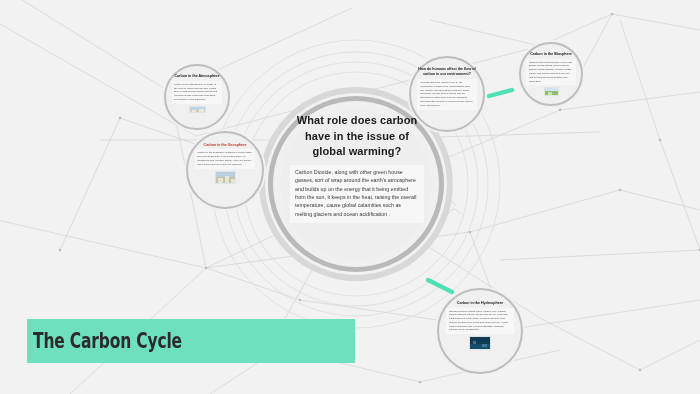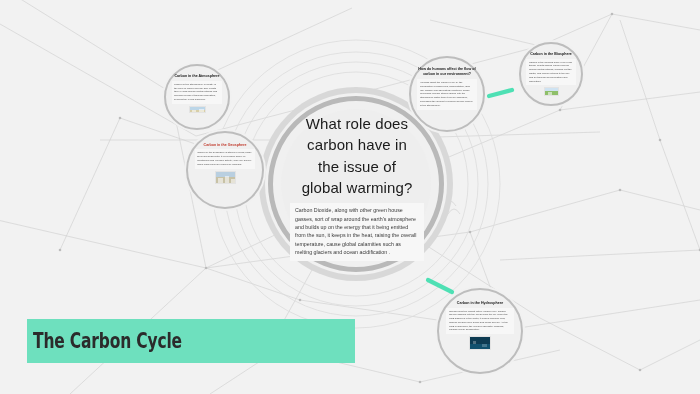"What role does carbon have" .hub-title { font-size: 15px -> 11px; font-weight: normal -> bold }
